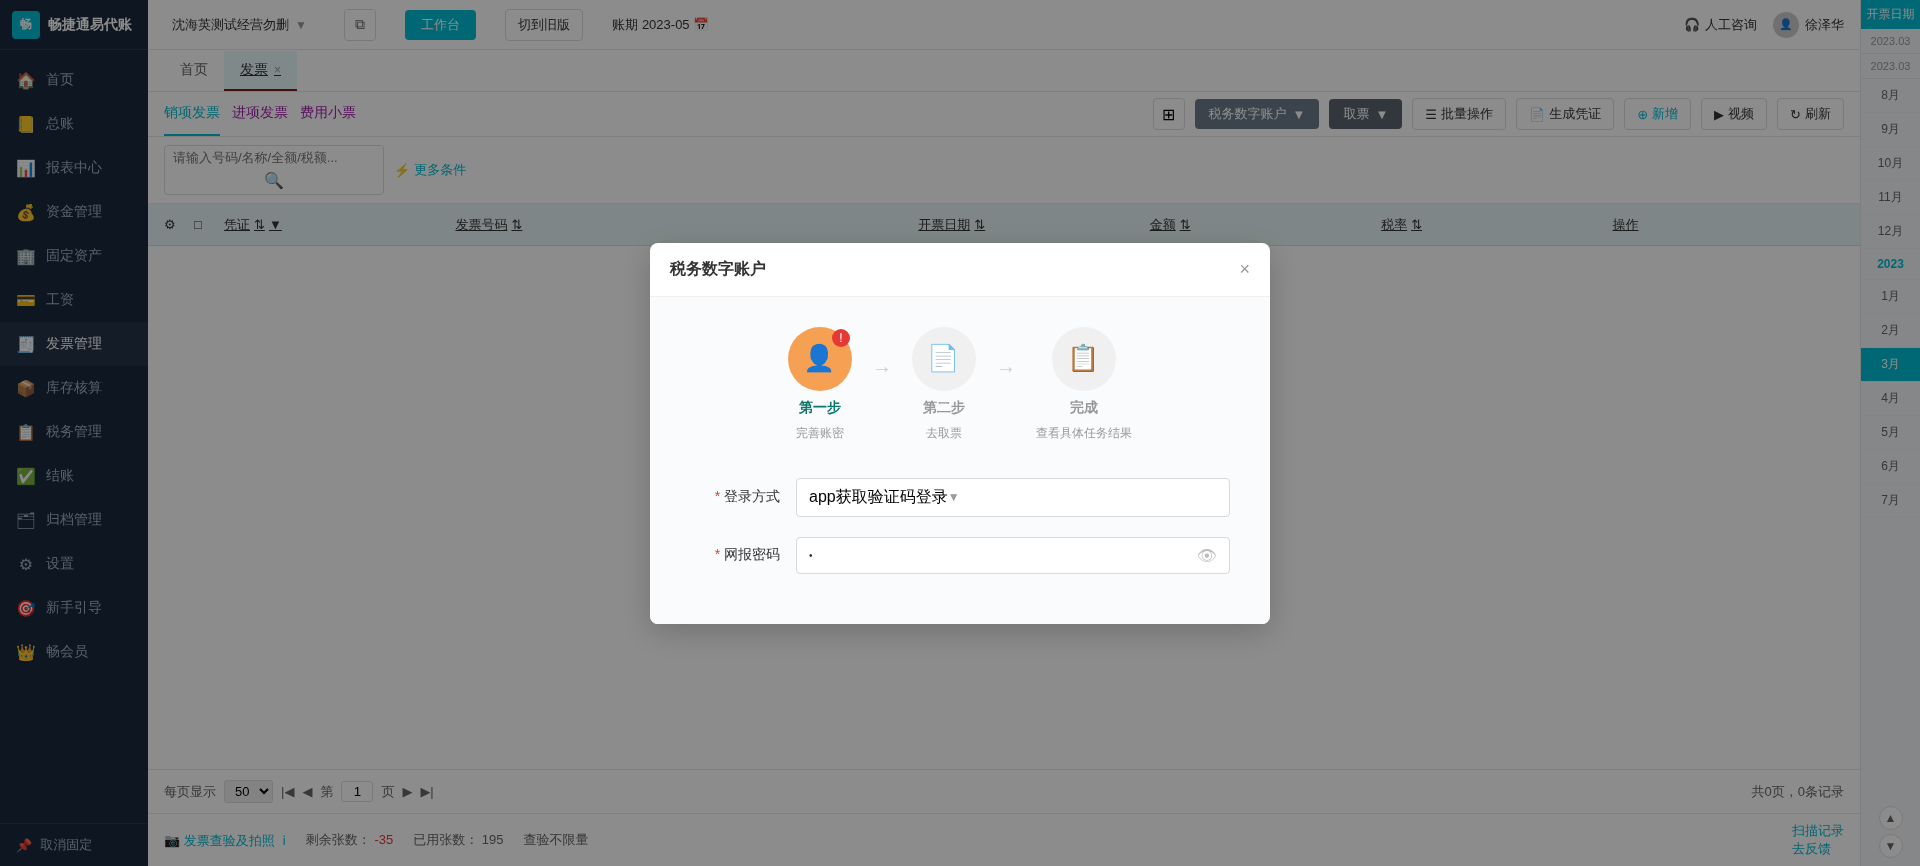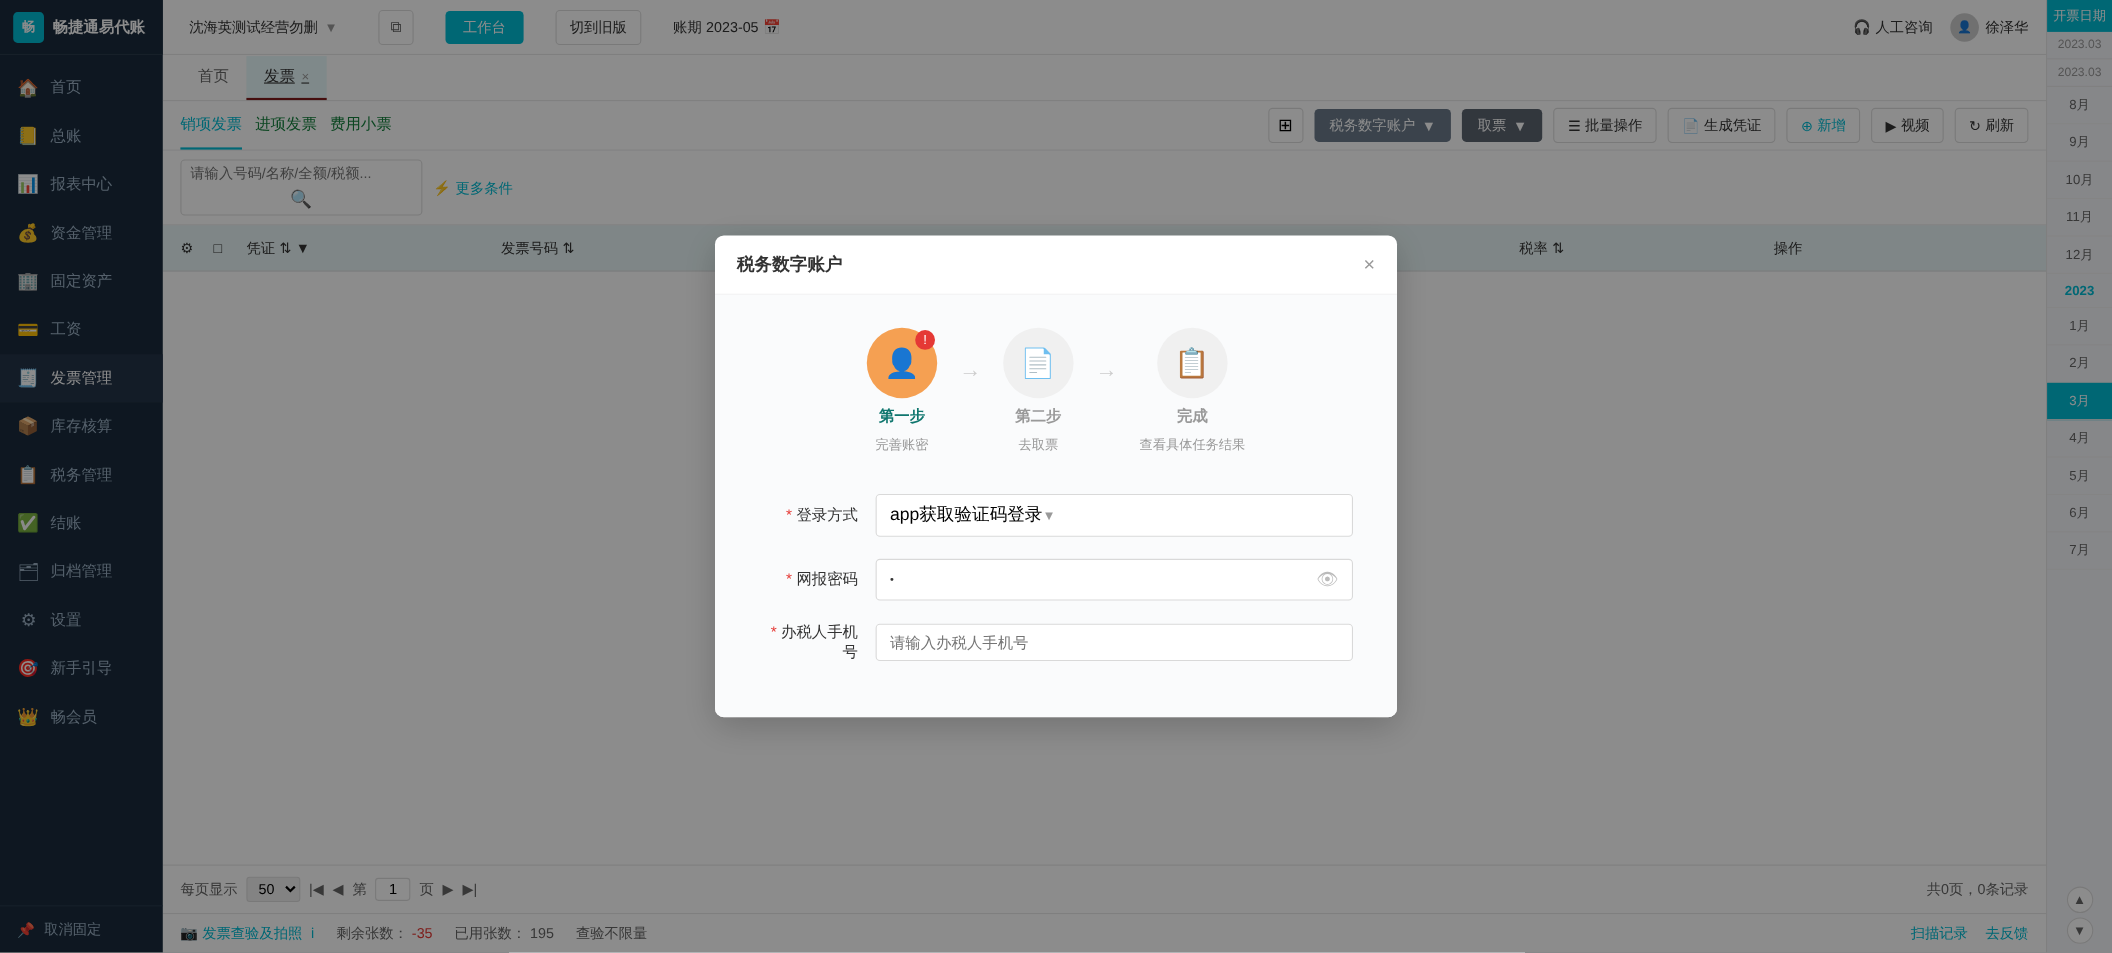"进项发票" .sub-tab { color: #15803d -> #a21caf }
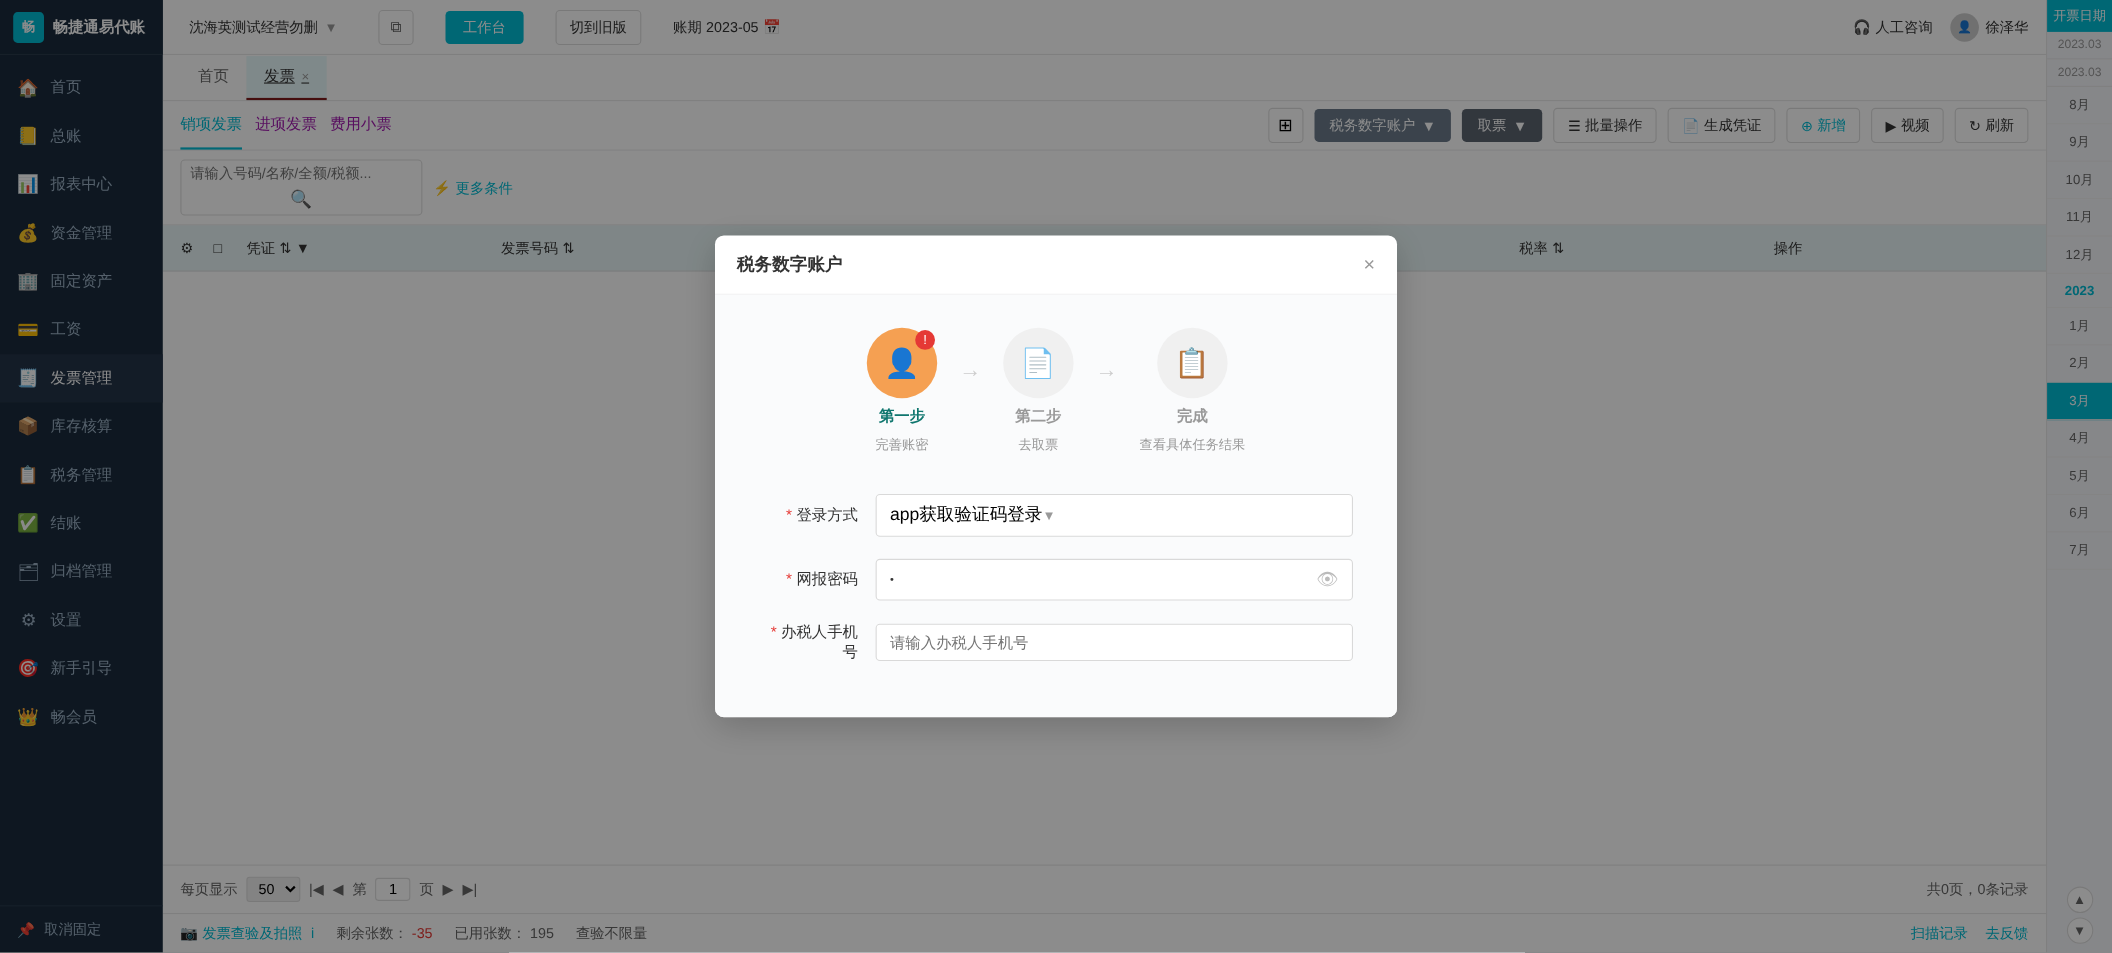"凭证" .th-item { text-decoration: none -> underline }
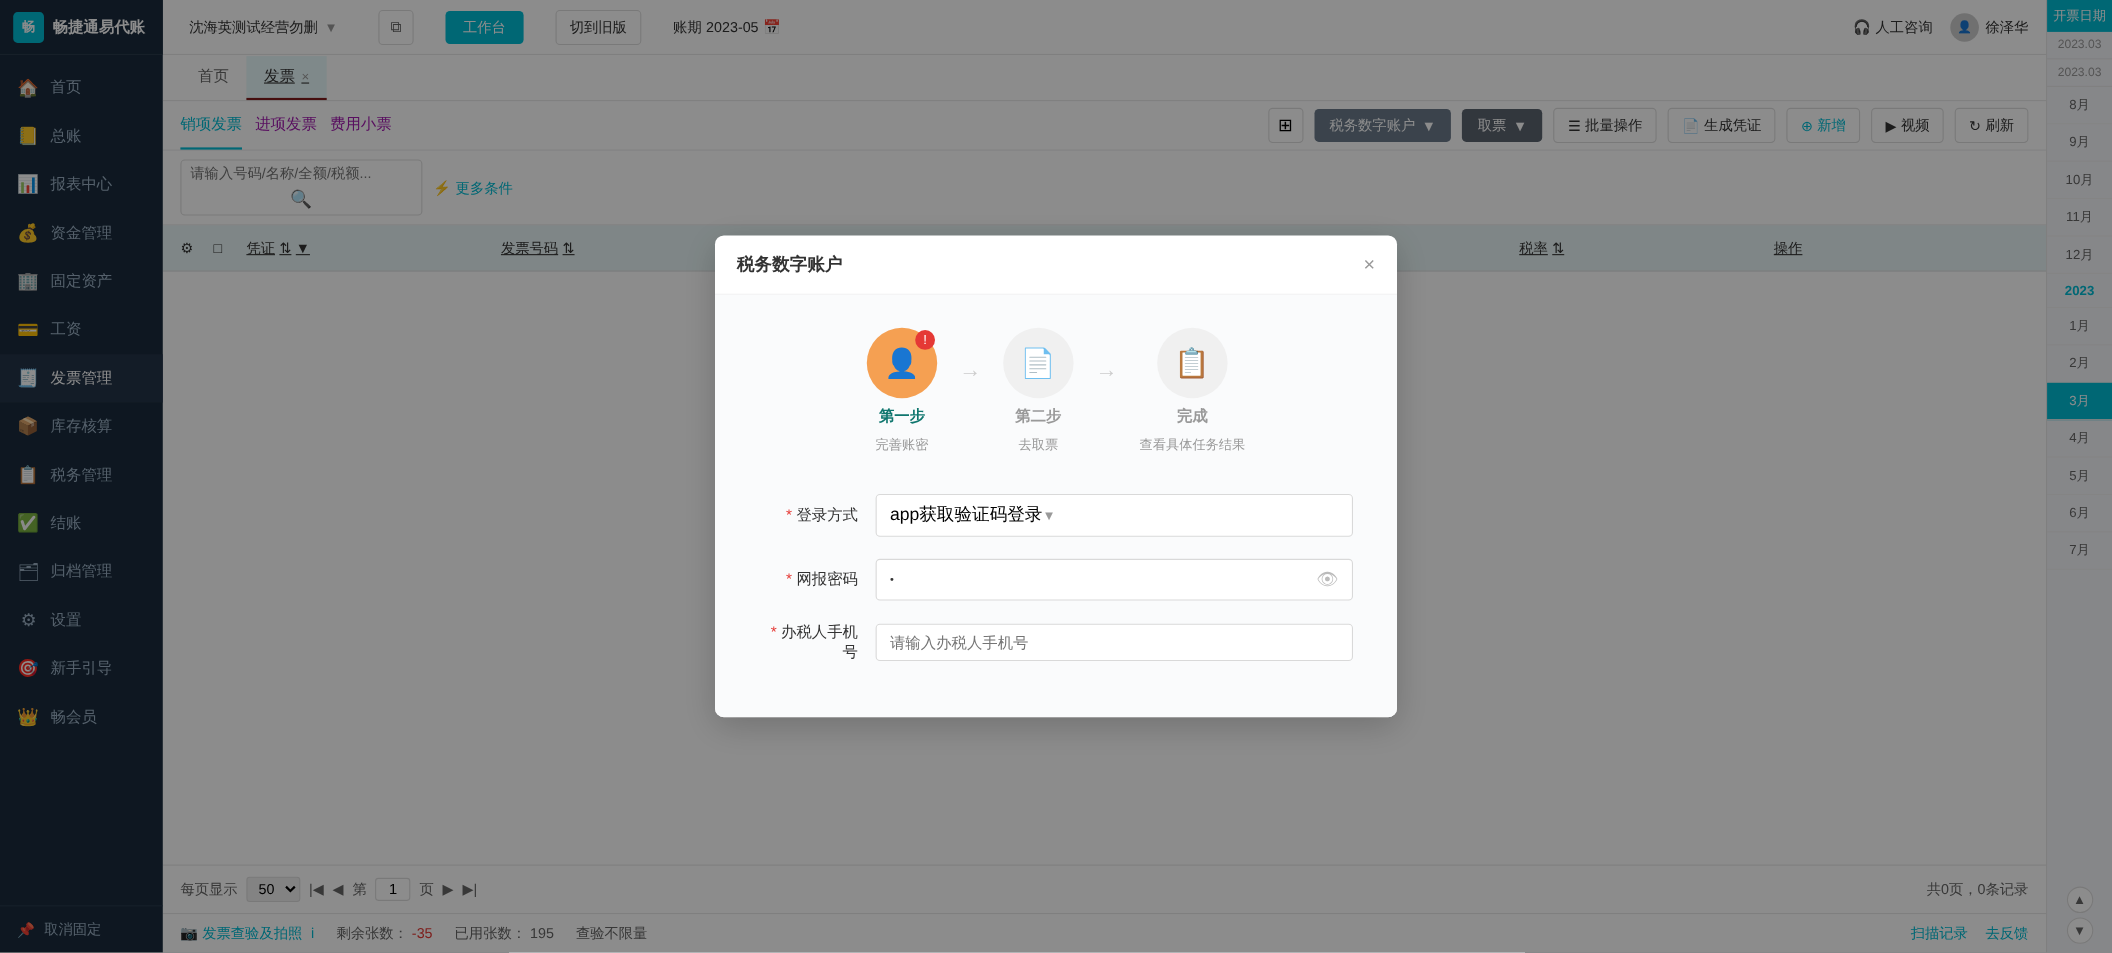"* 办税人手机号" div.form-row { html: <div> <div> <span>*</span> <span>办税人手机号</span> </div> <div> <input> </div> </div> -> none }
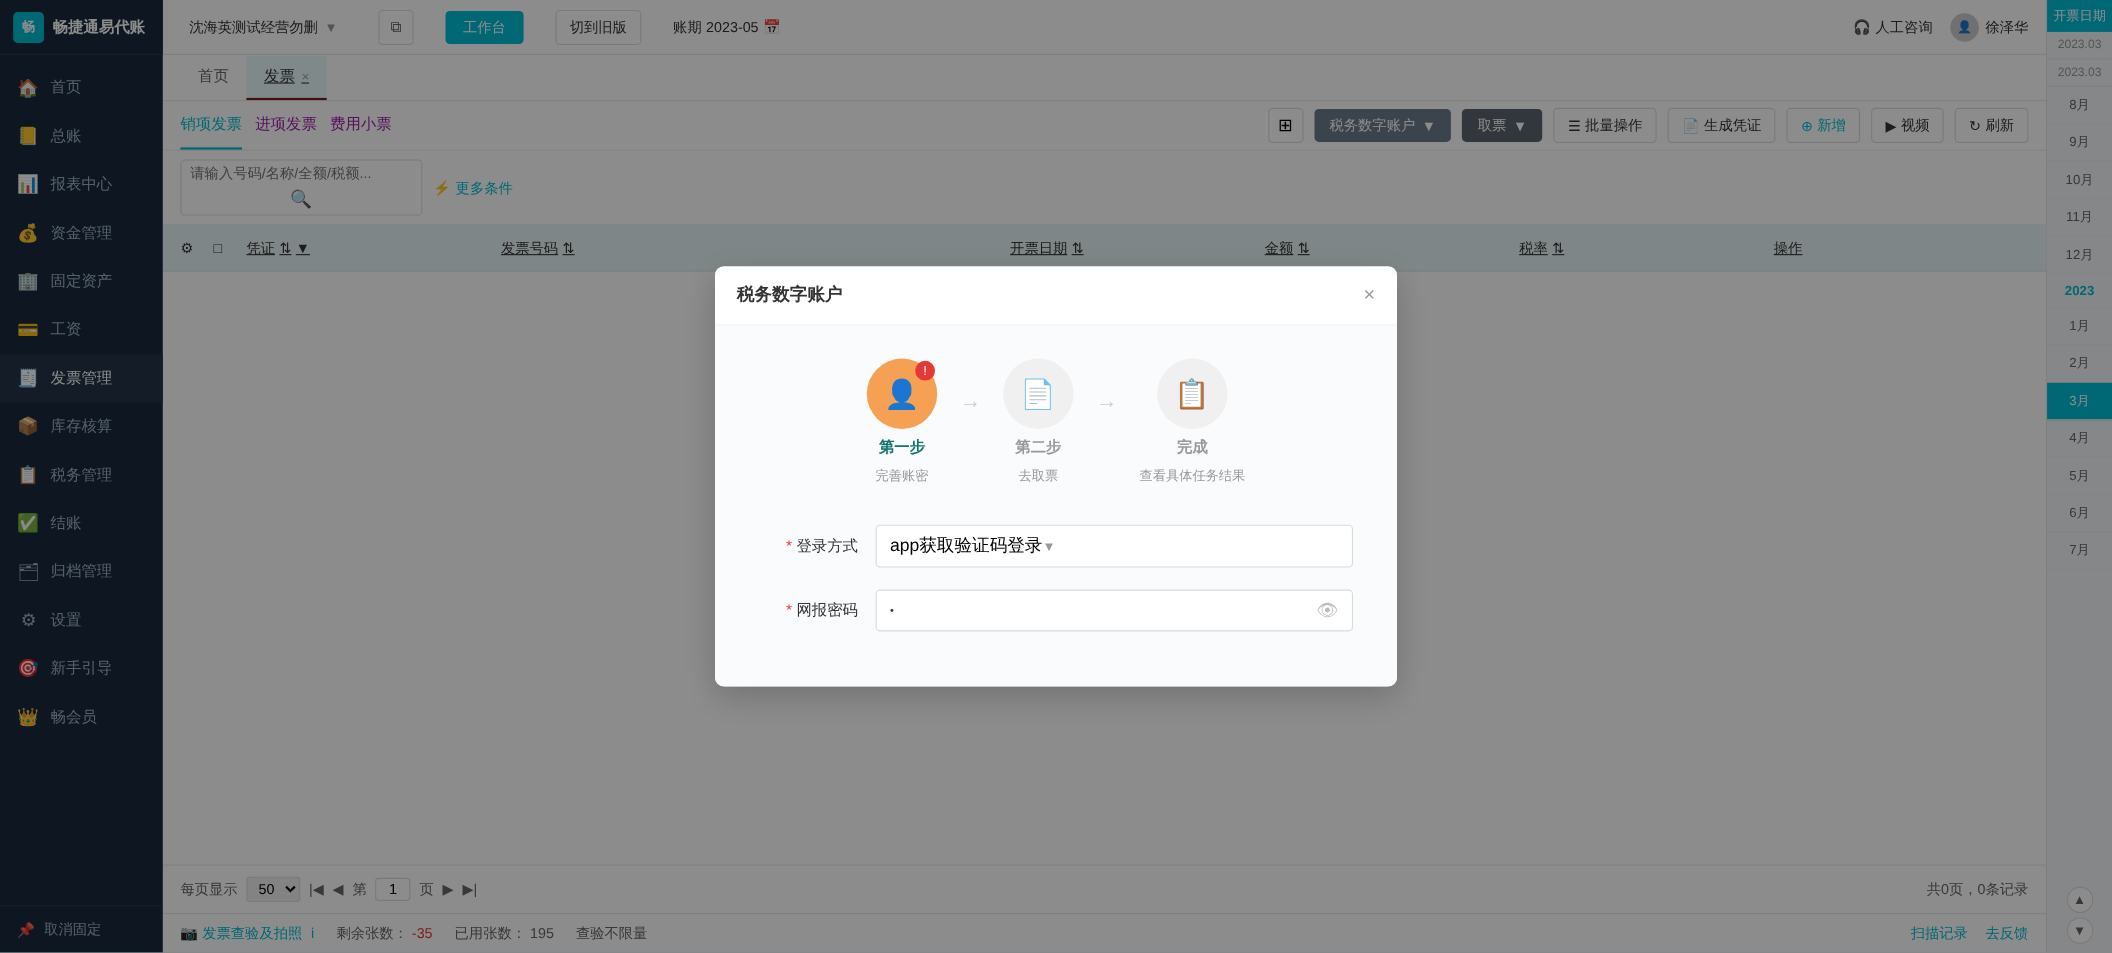"扫描记录" div { flex-direction: none -> column; gap: 16px -> 0 }
